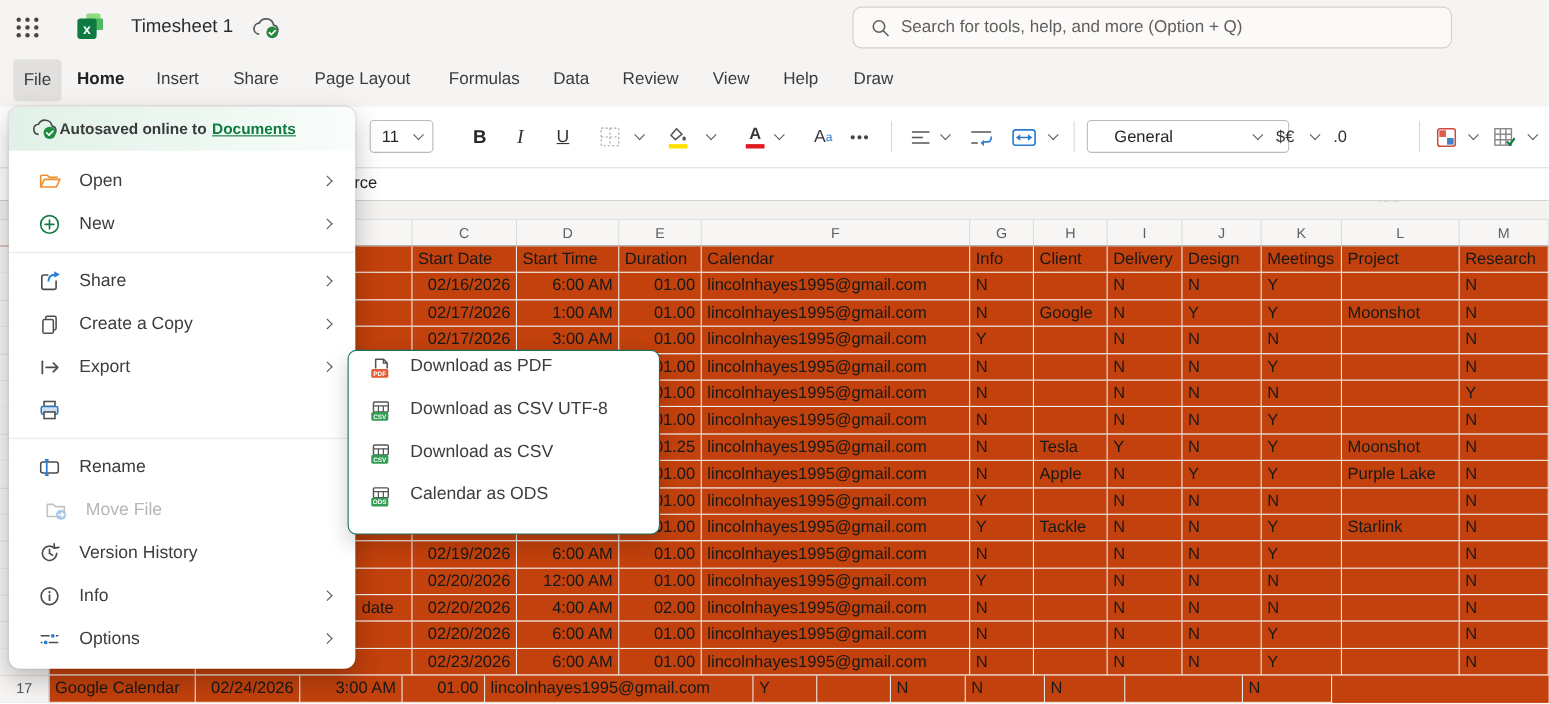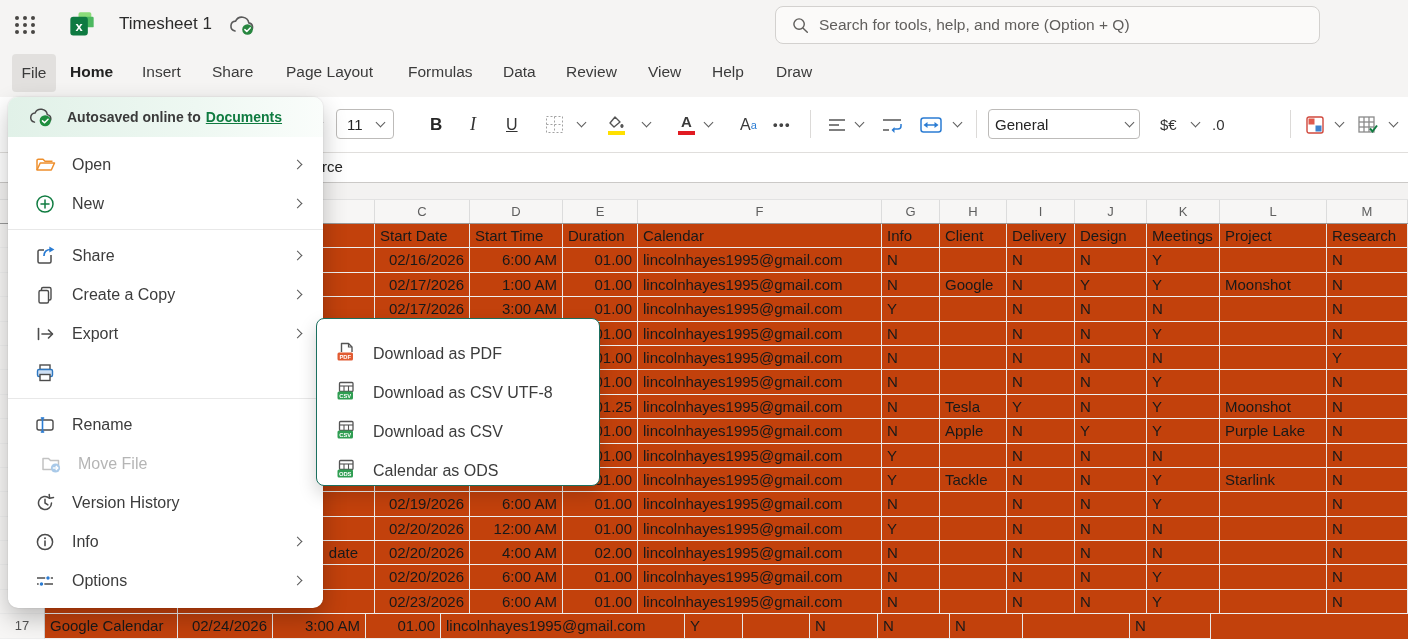"Autosaved online to" .fm-autosave .txt { margin-left: 13px -> 0 }
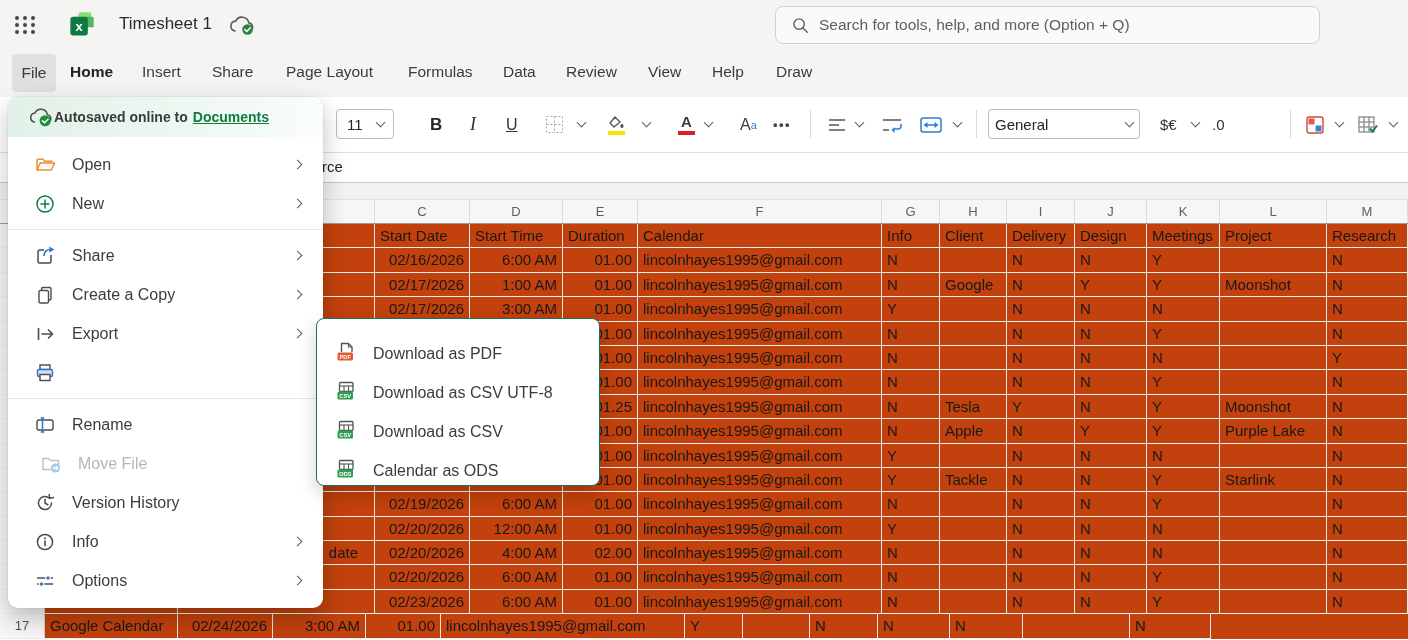"General" span.rb { padding: 0 6px -> 0 24px; width: 152px -> 184px }
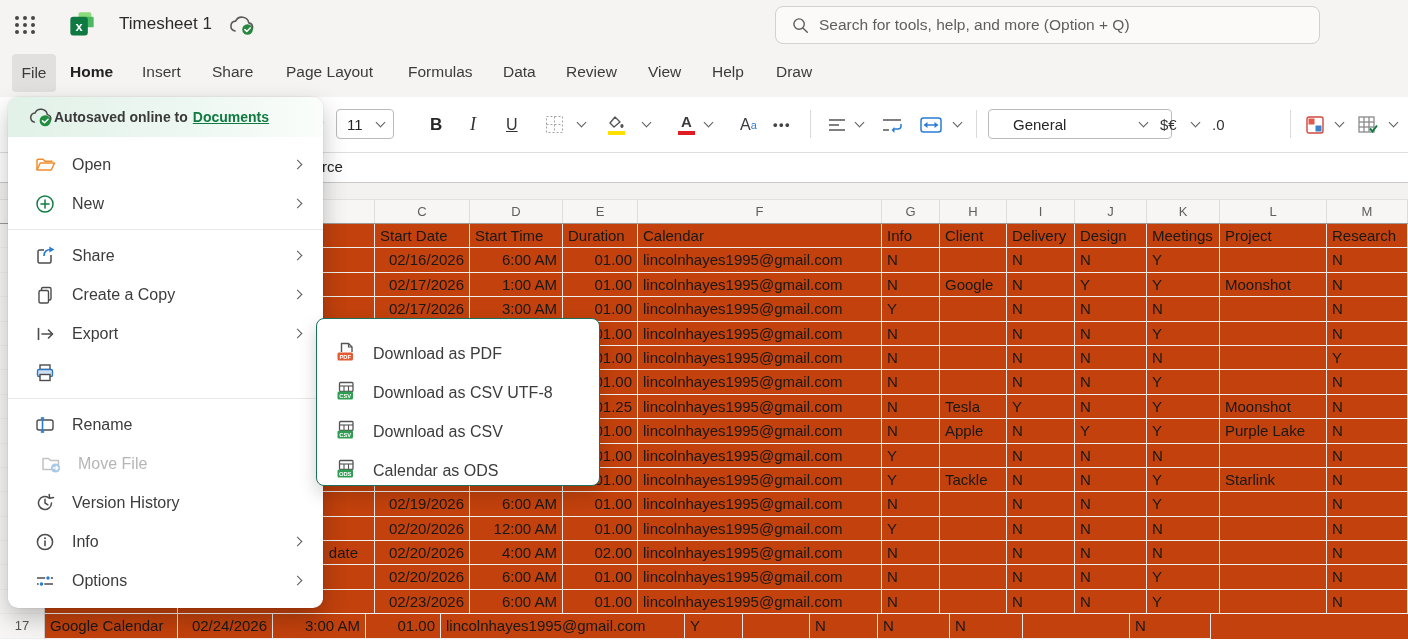"Download as PDF" .sm-item { align-items: flex-end -> flex-start }
